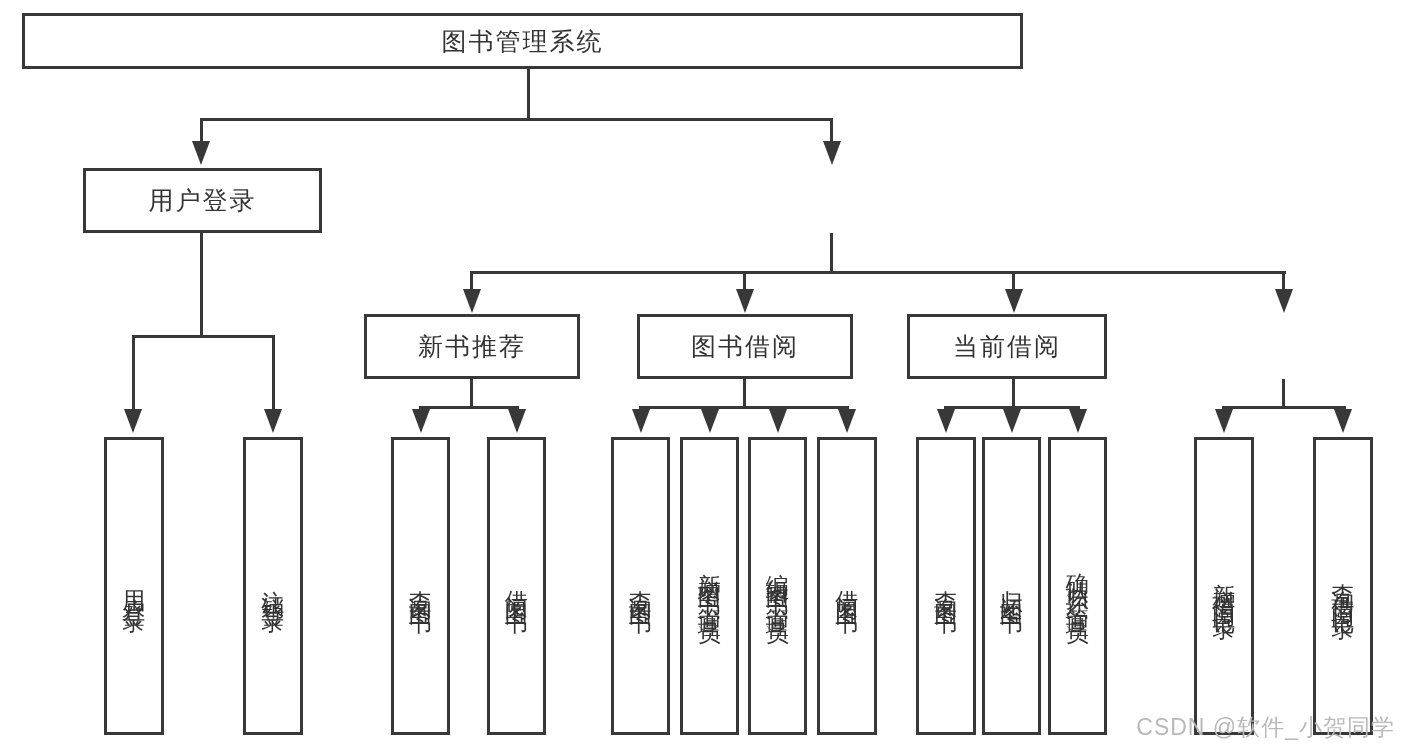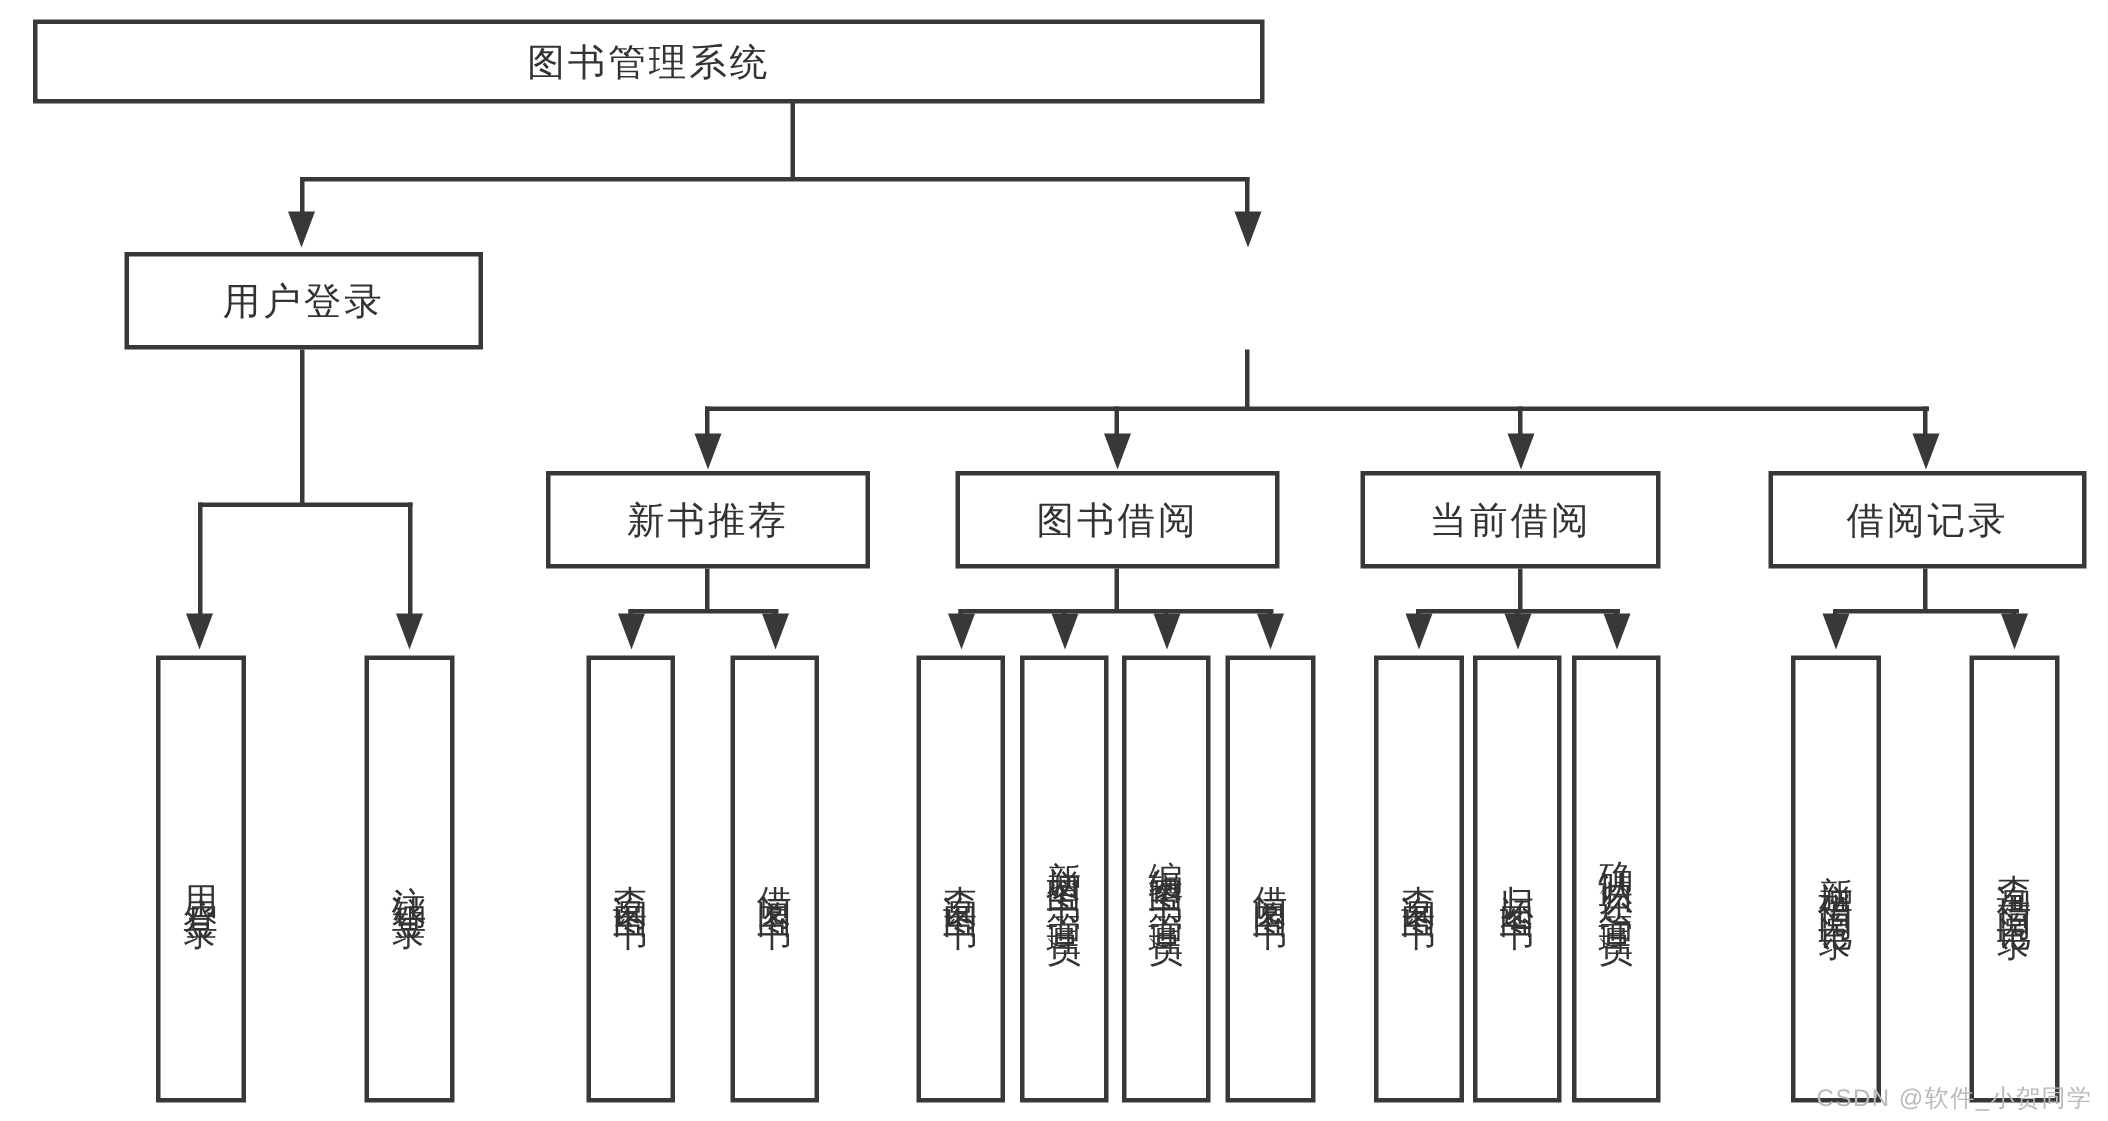"图书管理系统" div.node { width: 821px -> 1001px }
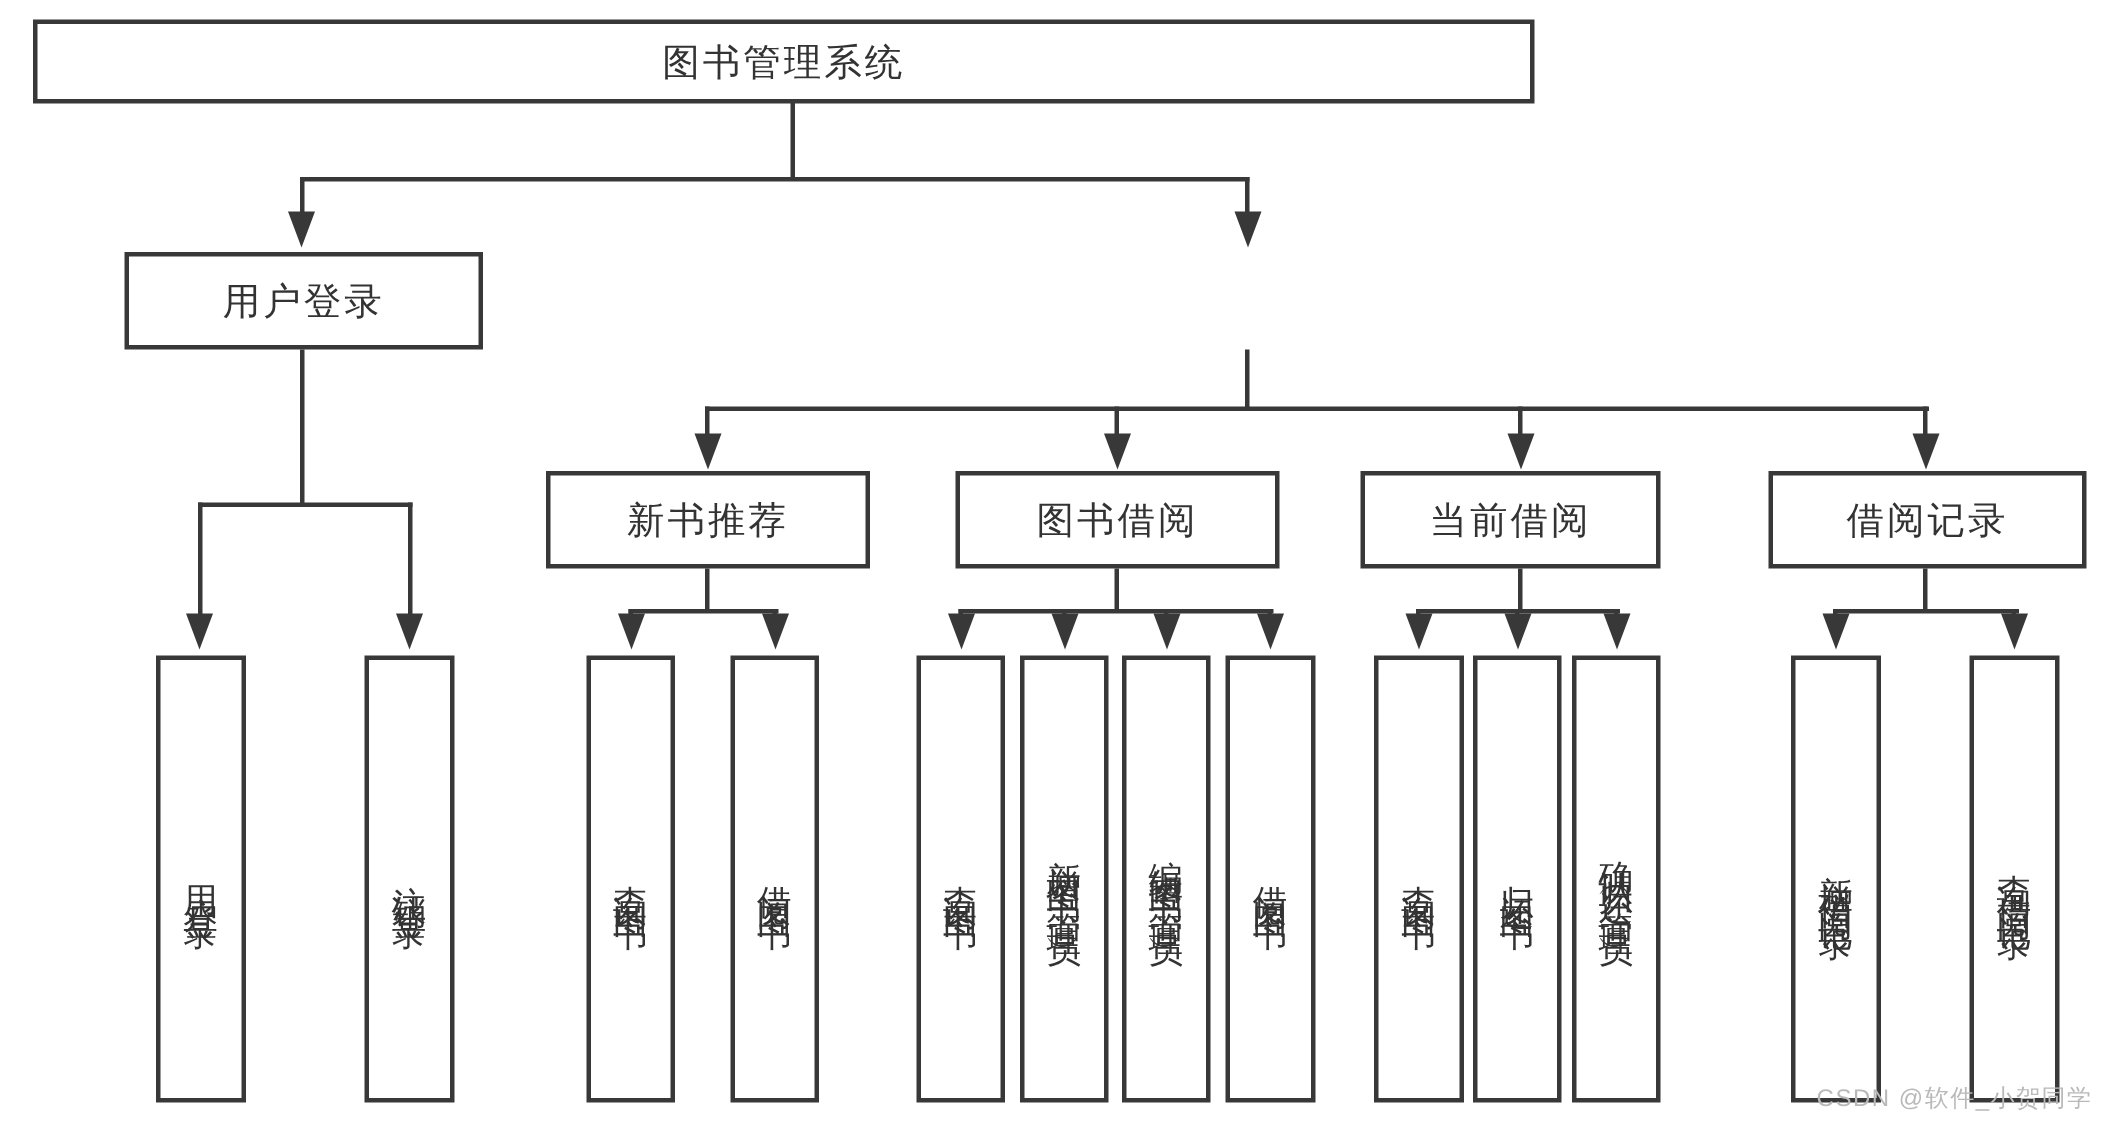"借阅记录" div.node { html: <div>借阅记录</div> -> none }
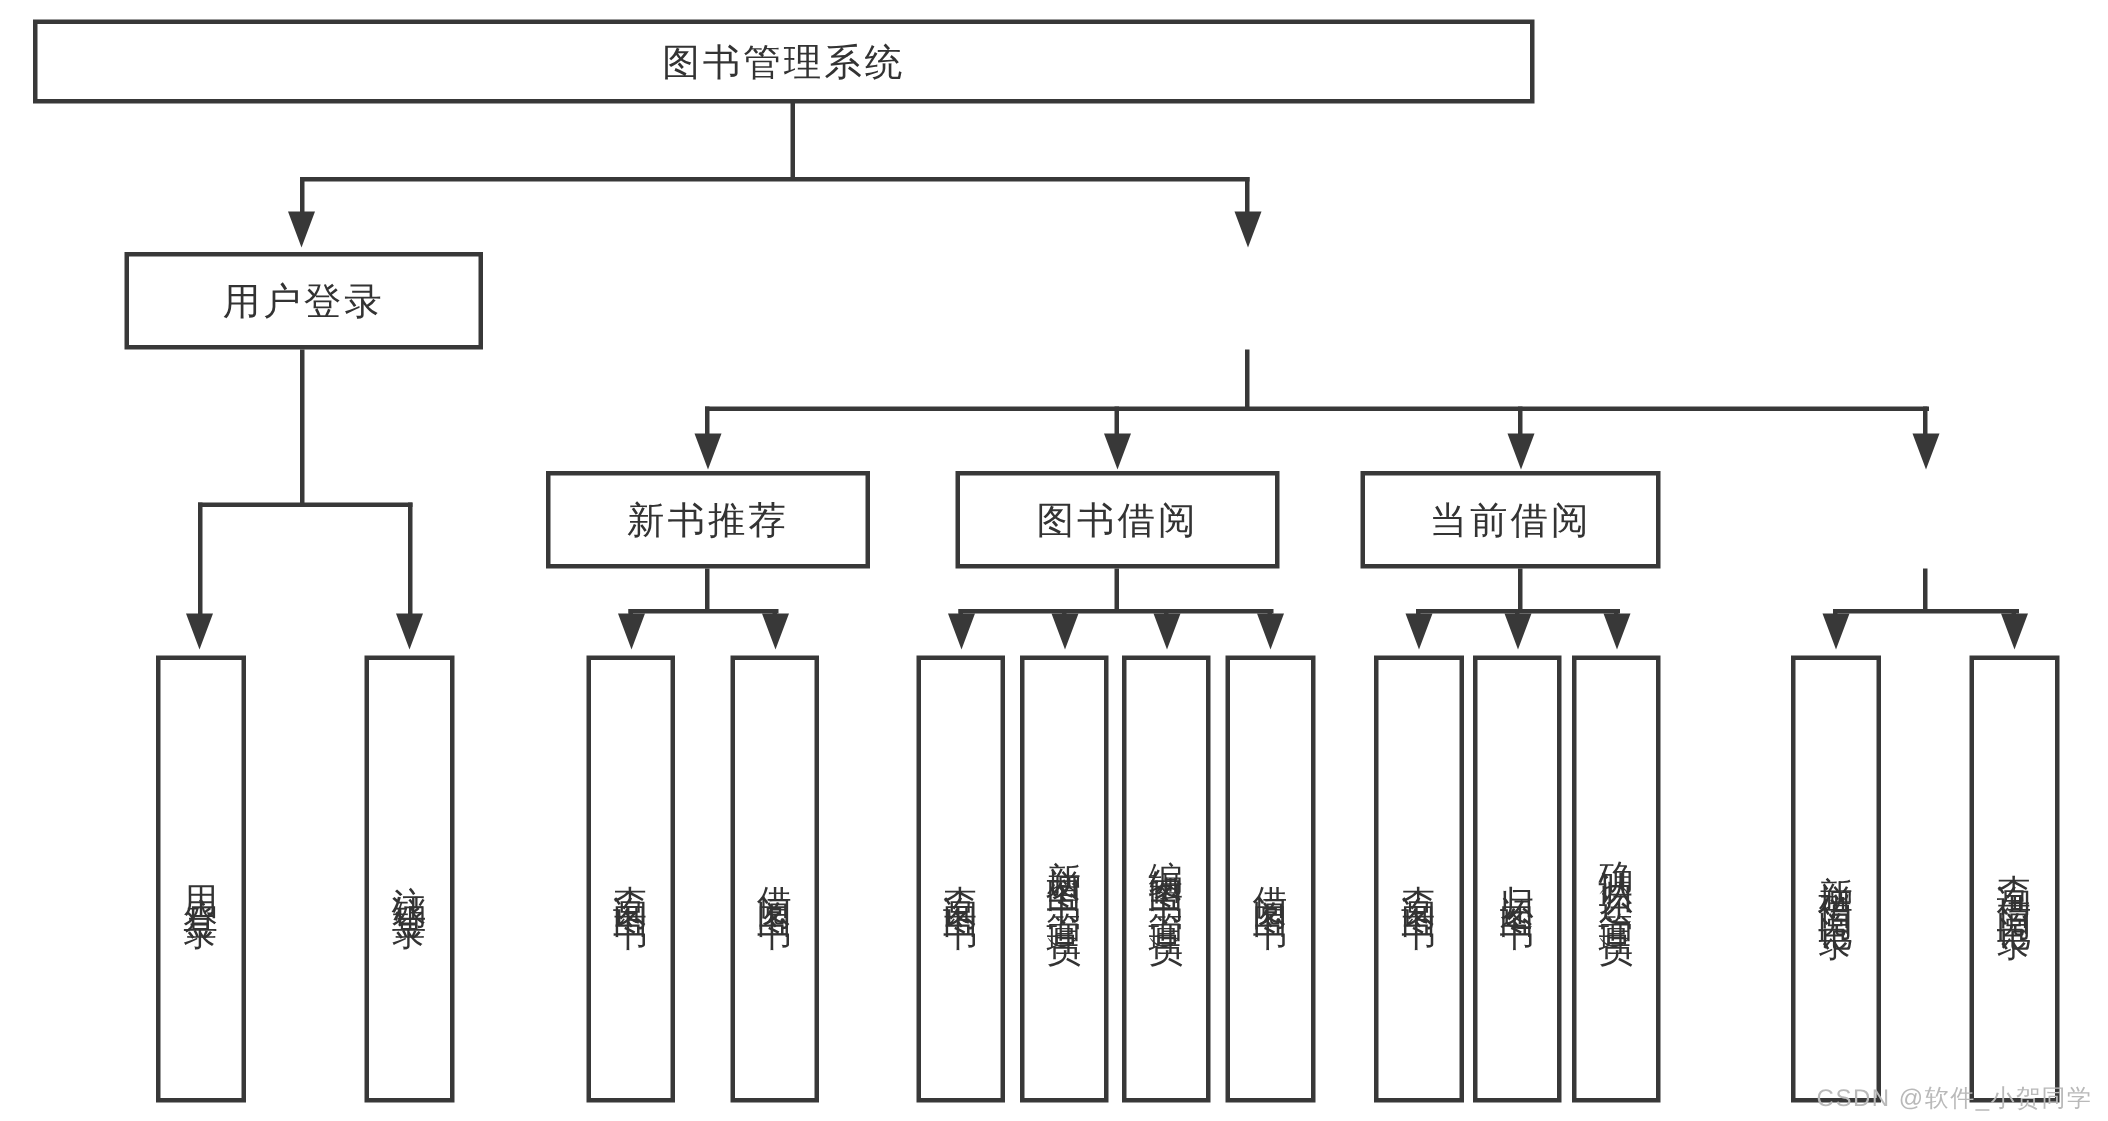"CSDN @软件_小贺同学" .watermark { font-size: 16px -> 23px }
